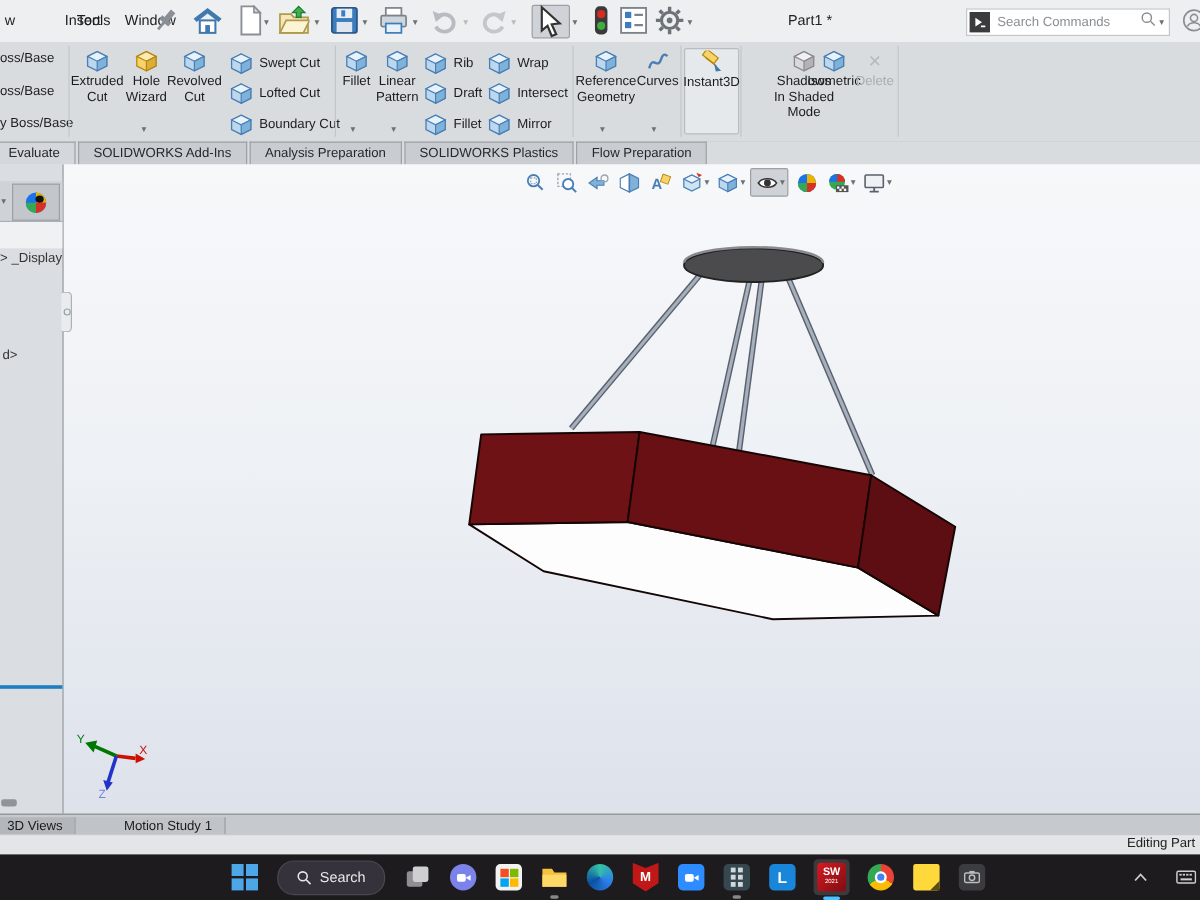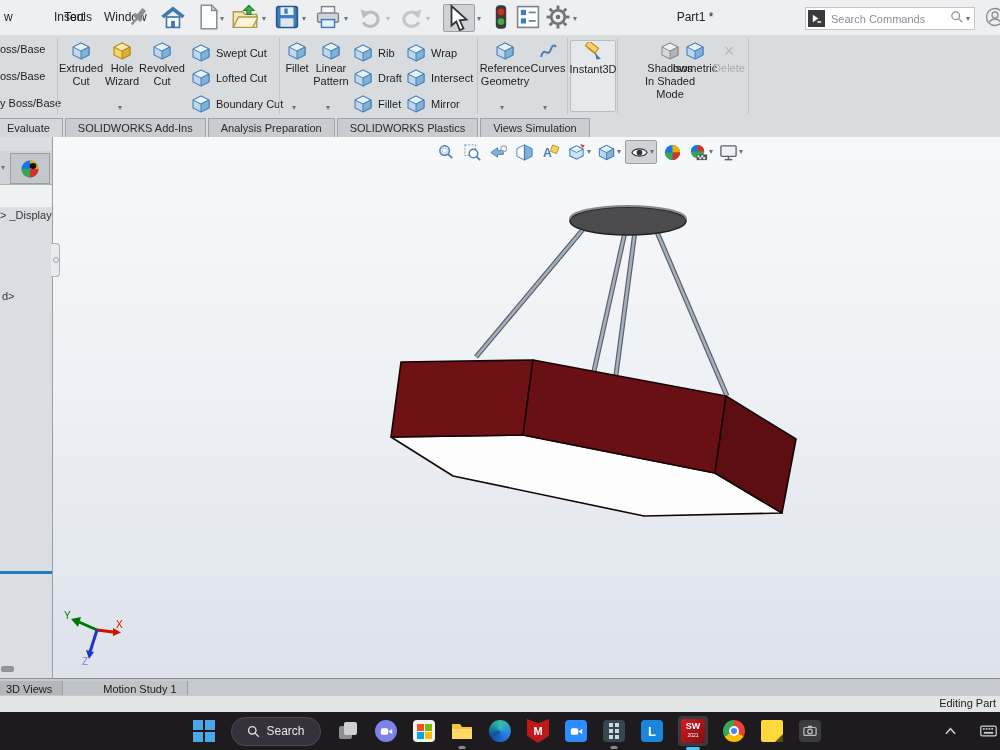"Part1 *" #doc-title { left: 640px -> 620px }
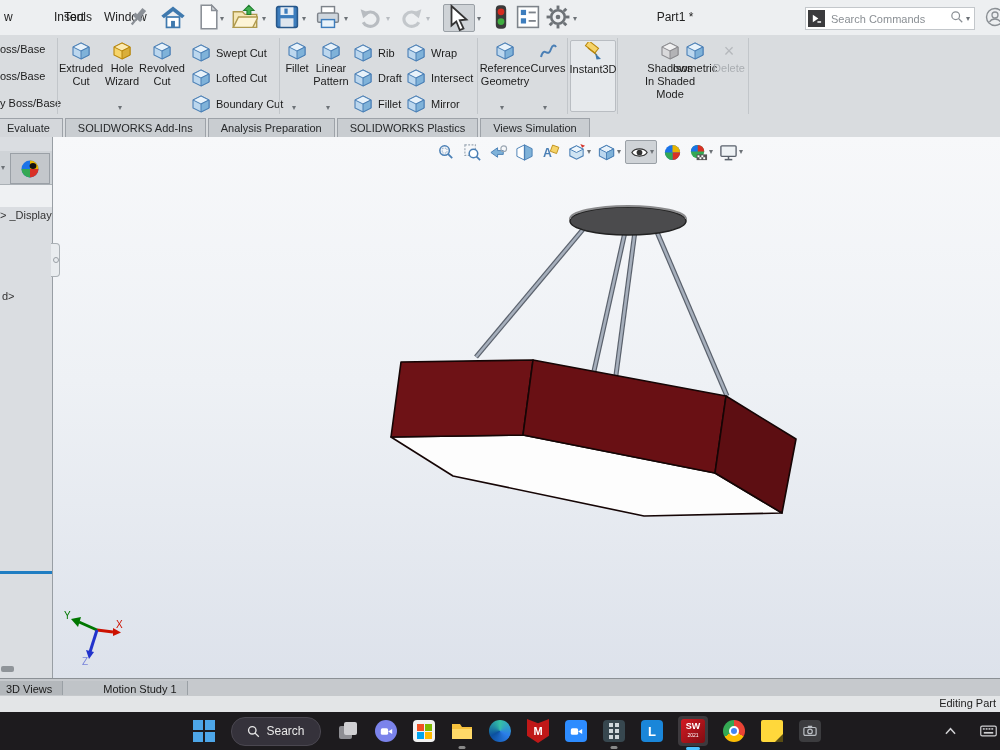"Views Simulation" span.rtab { text: Views Simulation -> Flow Preparation }
